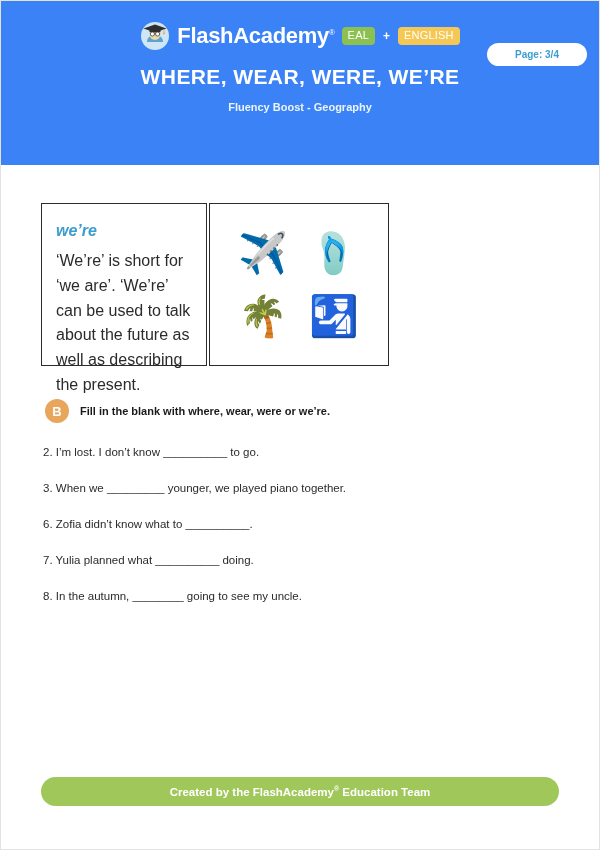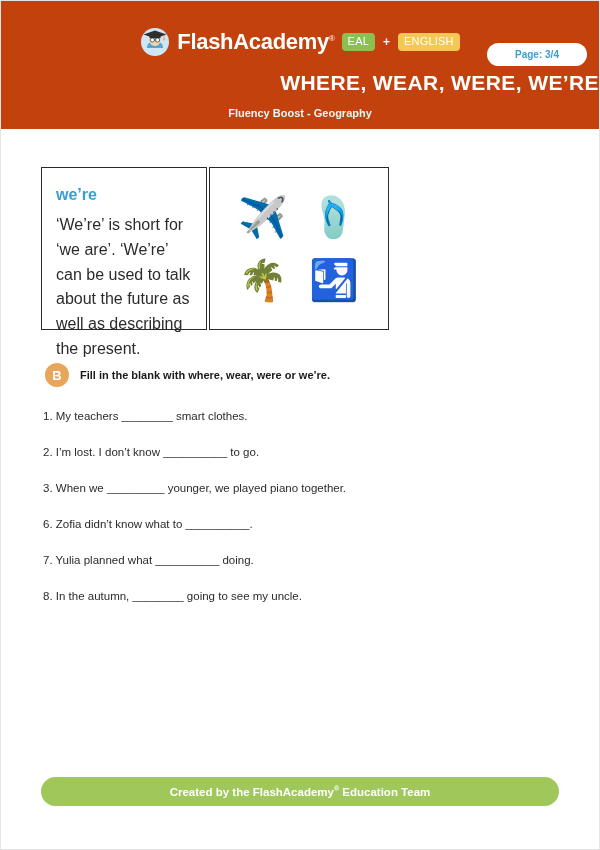"FlashAcademy®" .header { background: #c2410c -> #3b82f6; height: 128px -> 164px; padding-top: 26px -> 20px }
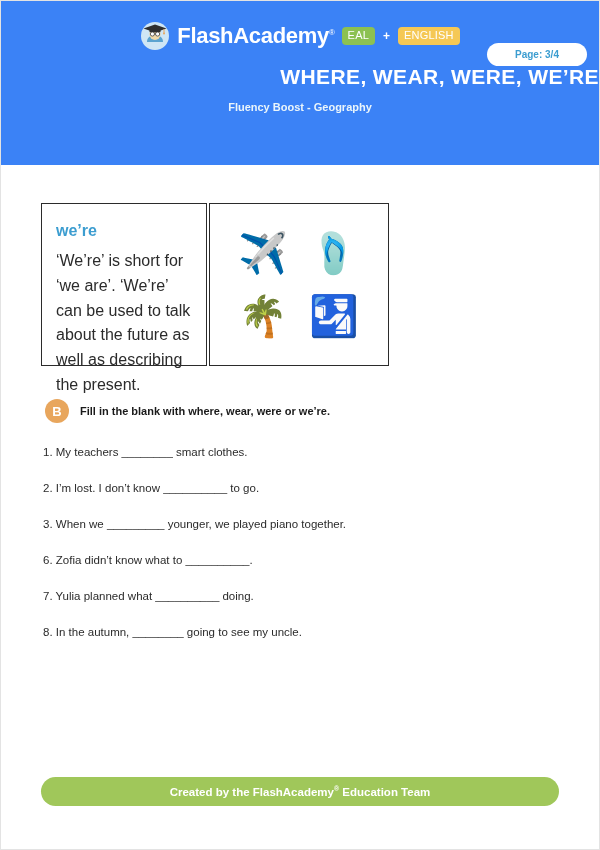"WHERE, WEAR, WERE, WE’RE" .worksheet-title { text-align: right -> center }
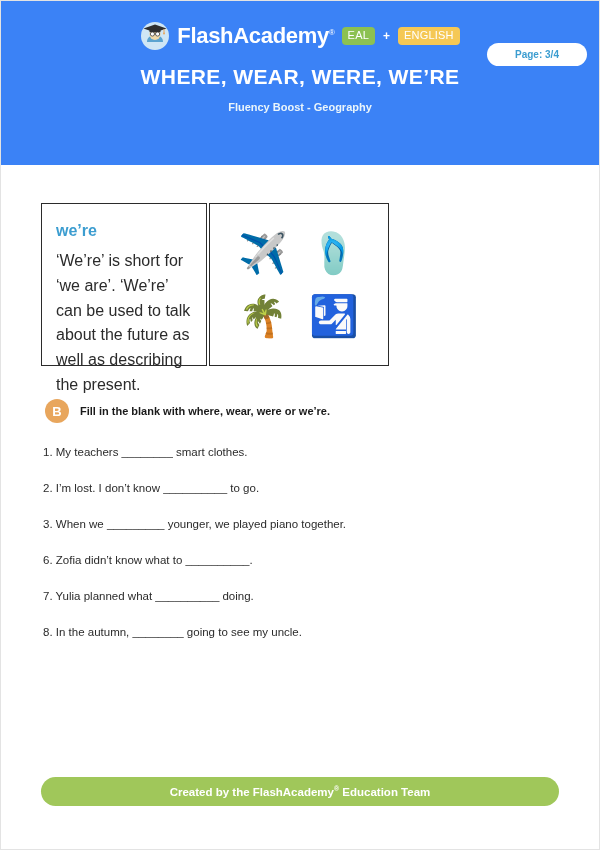"we’re" .def-word { font-style: none -> italic }
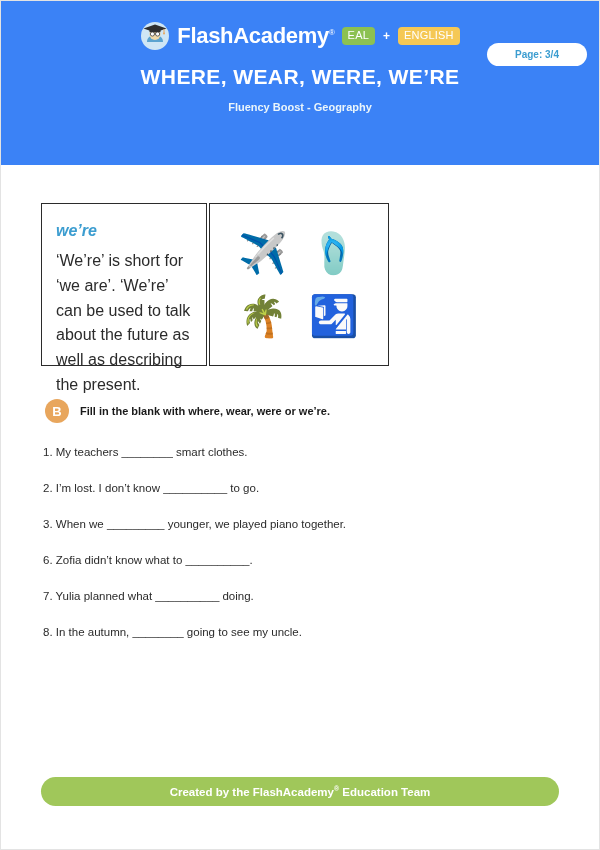"1. My teachers ________ smart" div.question { html: <div>1. My teachers ________ smart clothes.</div> -> none }
